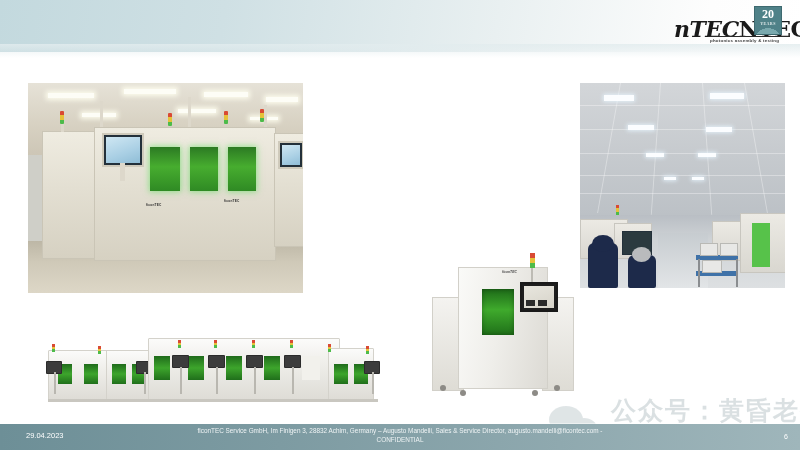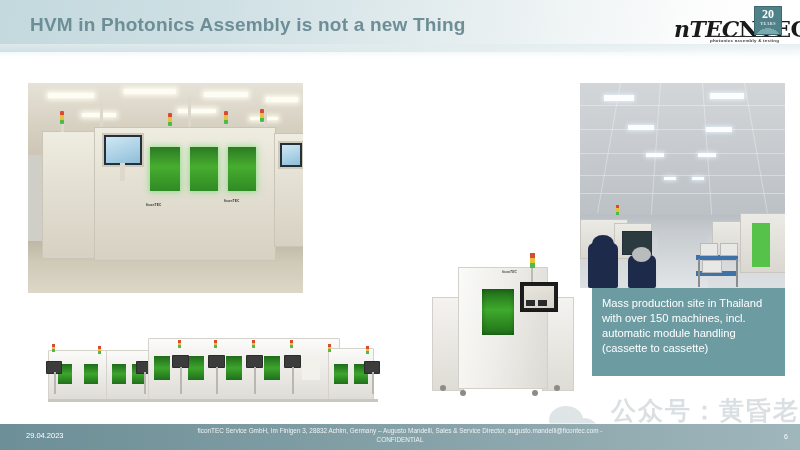"HVM in Photonics Assembly is" div.header-title { html: <div>HVM in Photonics Assembly is not a new Thing</div> -> none }
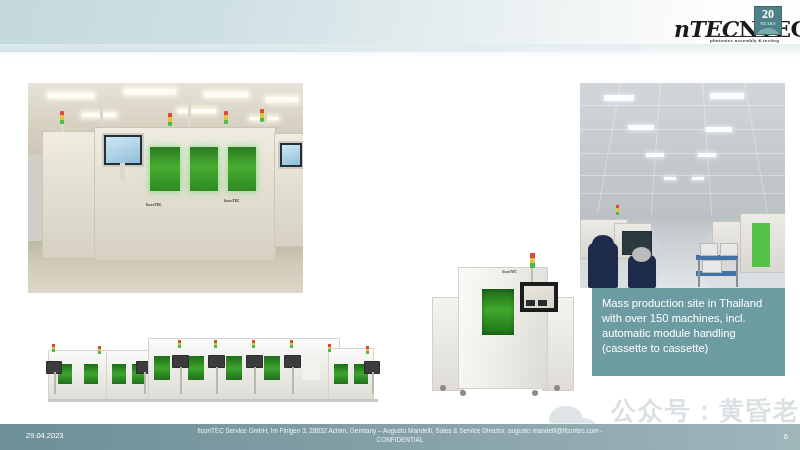"Mass production site in Thailand" div.callout { html: <div> <p>Mass production site in Thailand with over 150 machines, incl. automatic module handling (cassette to cassette)</p> </div> -> none }
